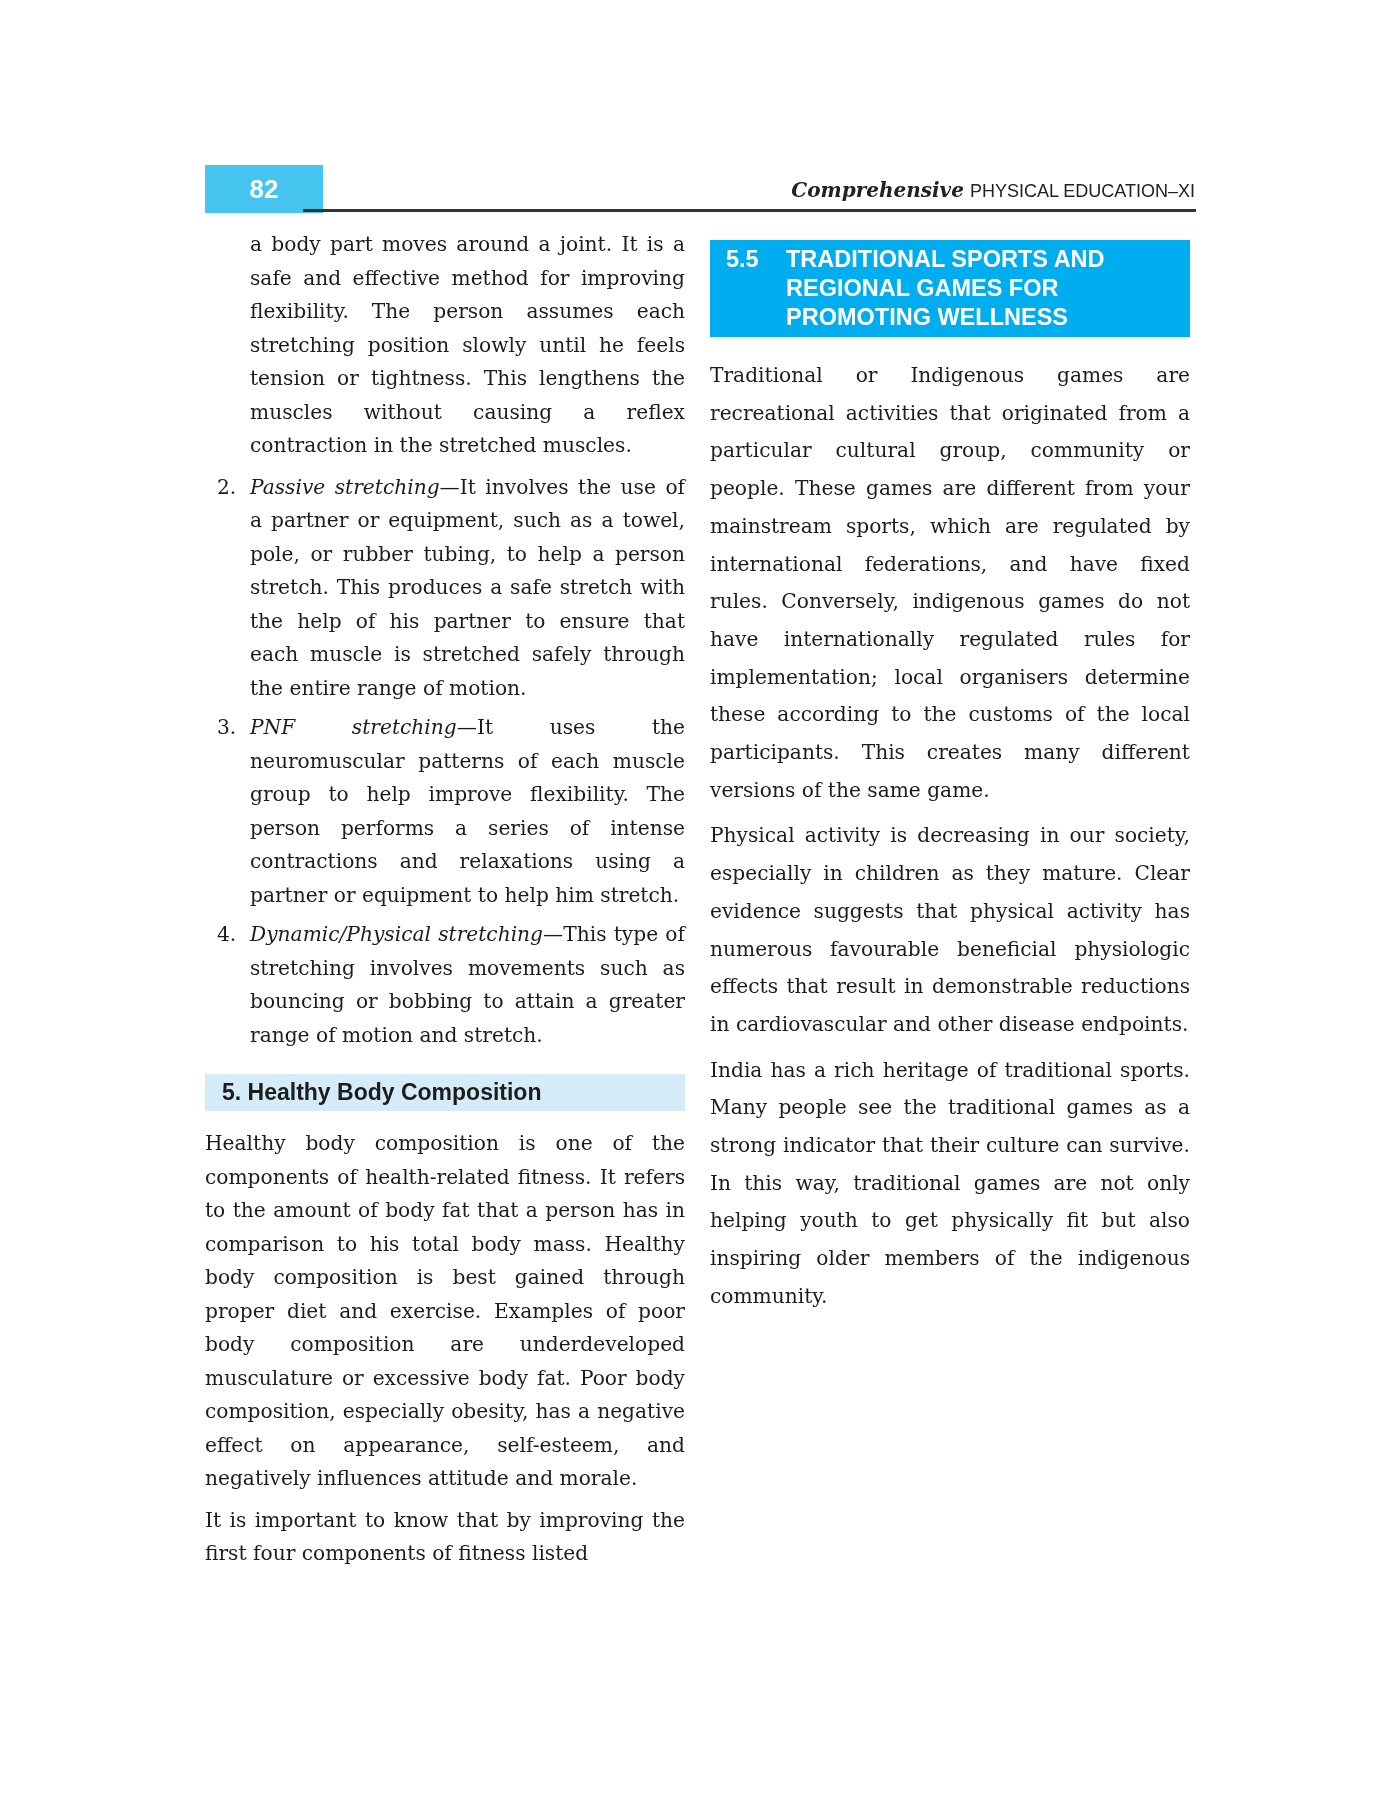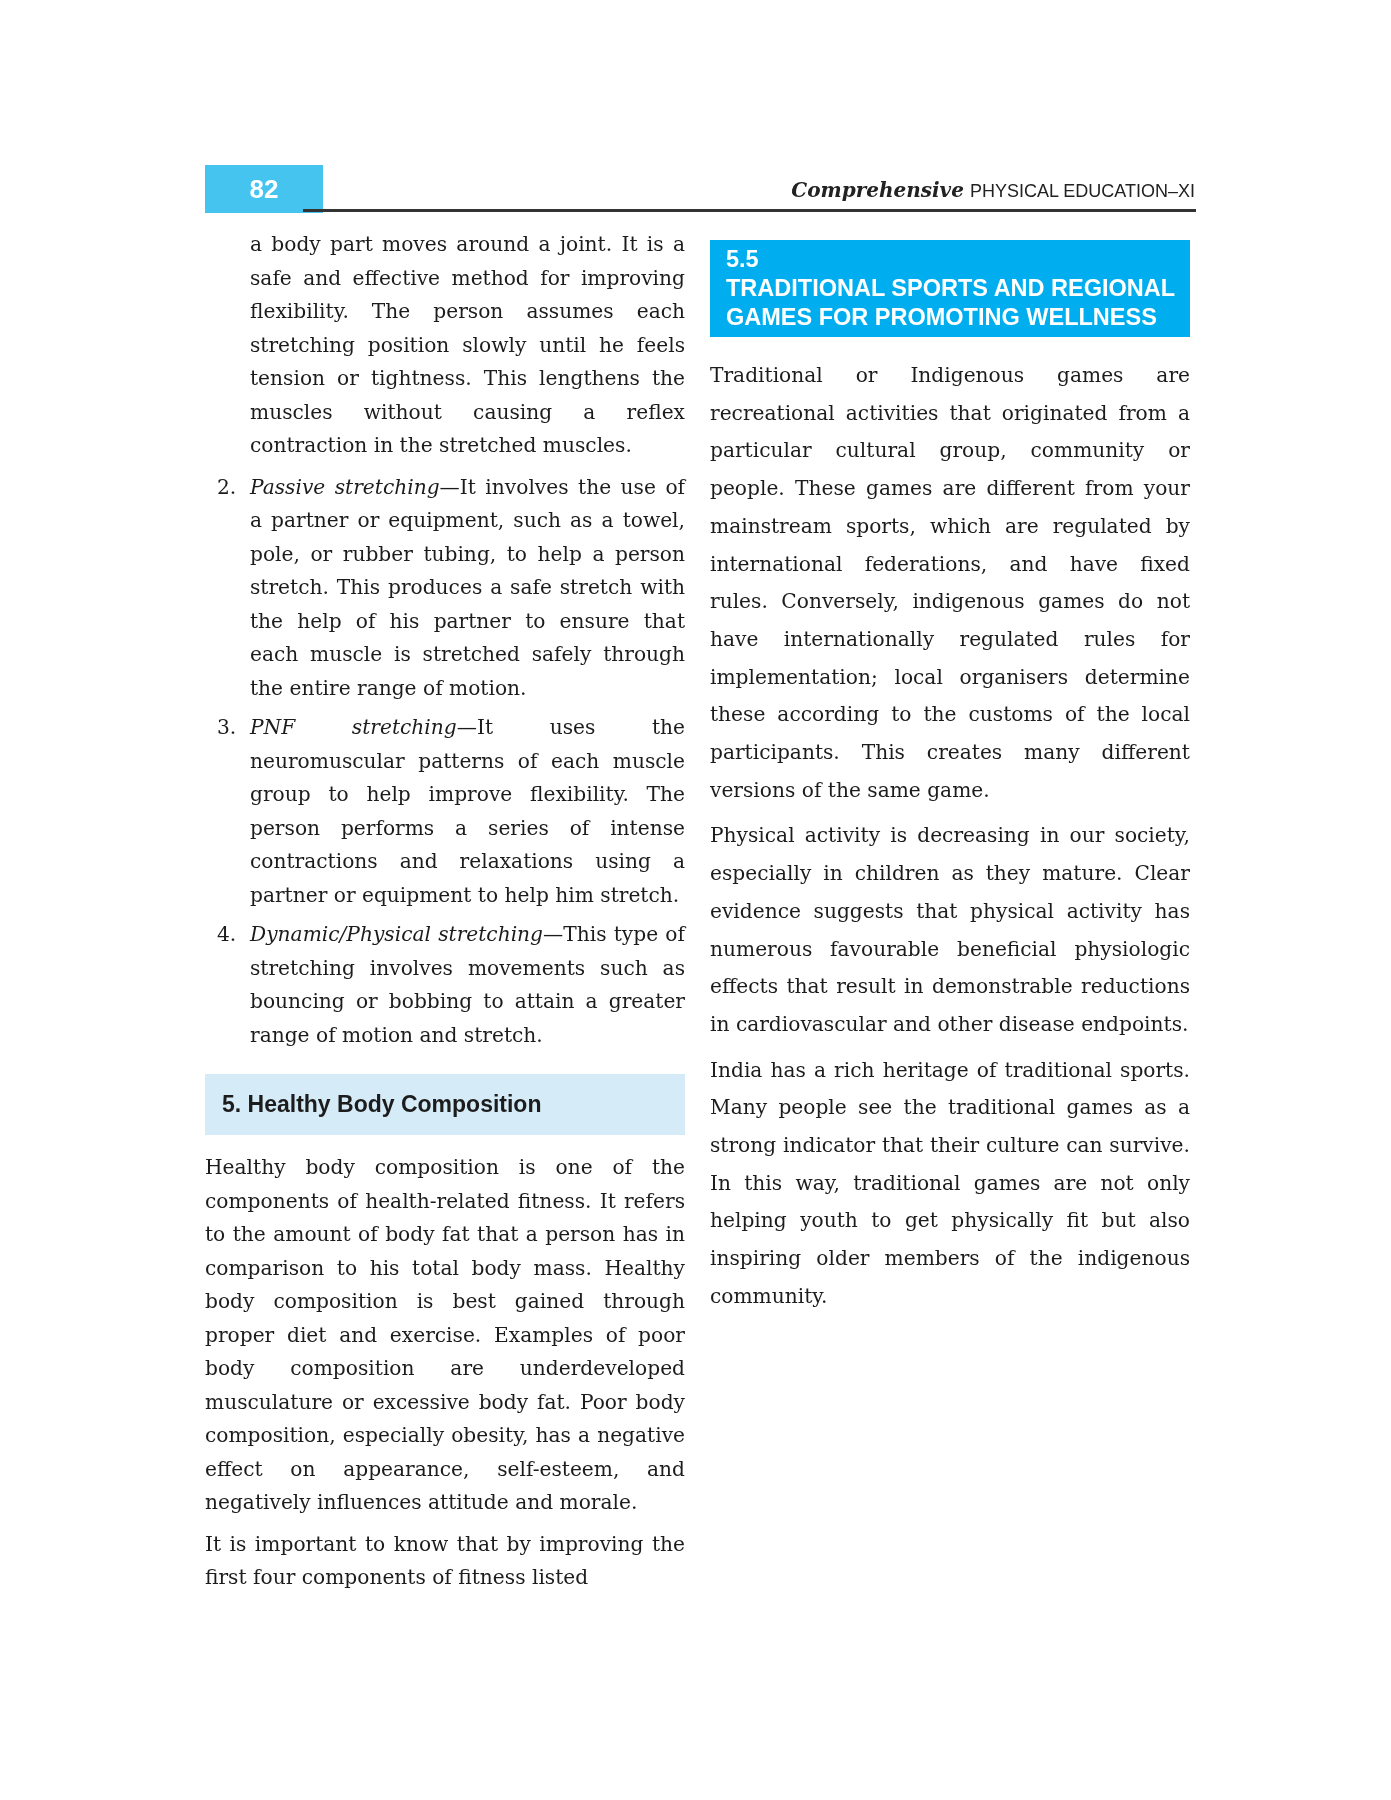"5.5" .section-head { flex-direction: column -> none }
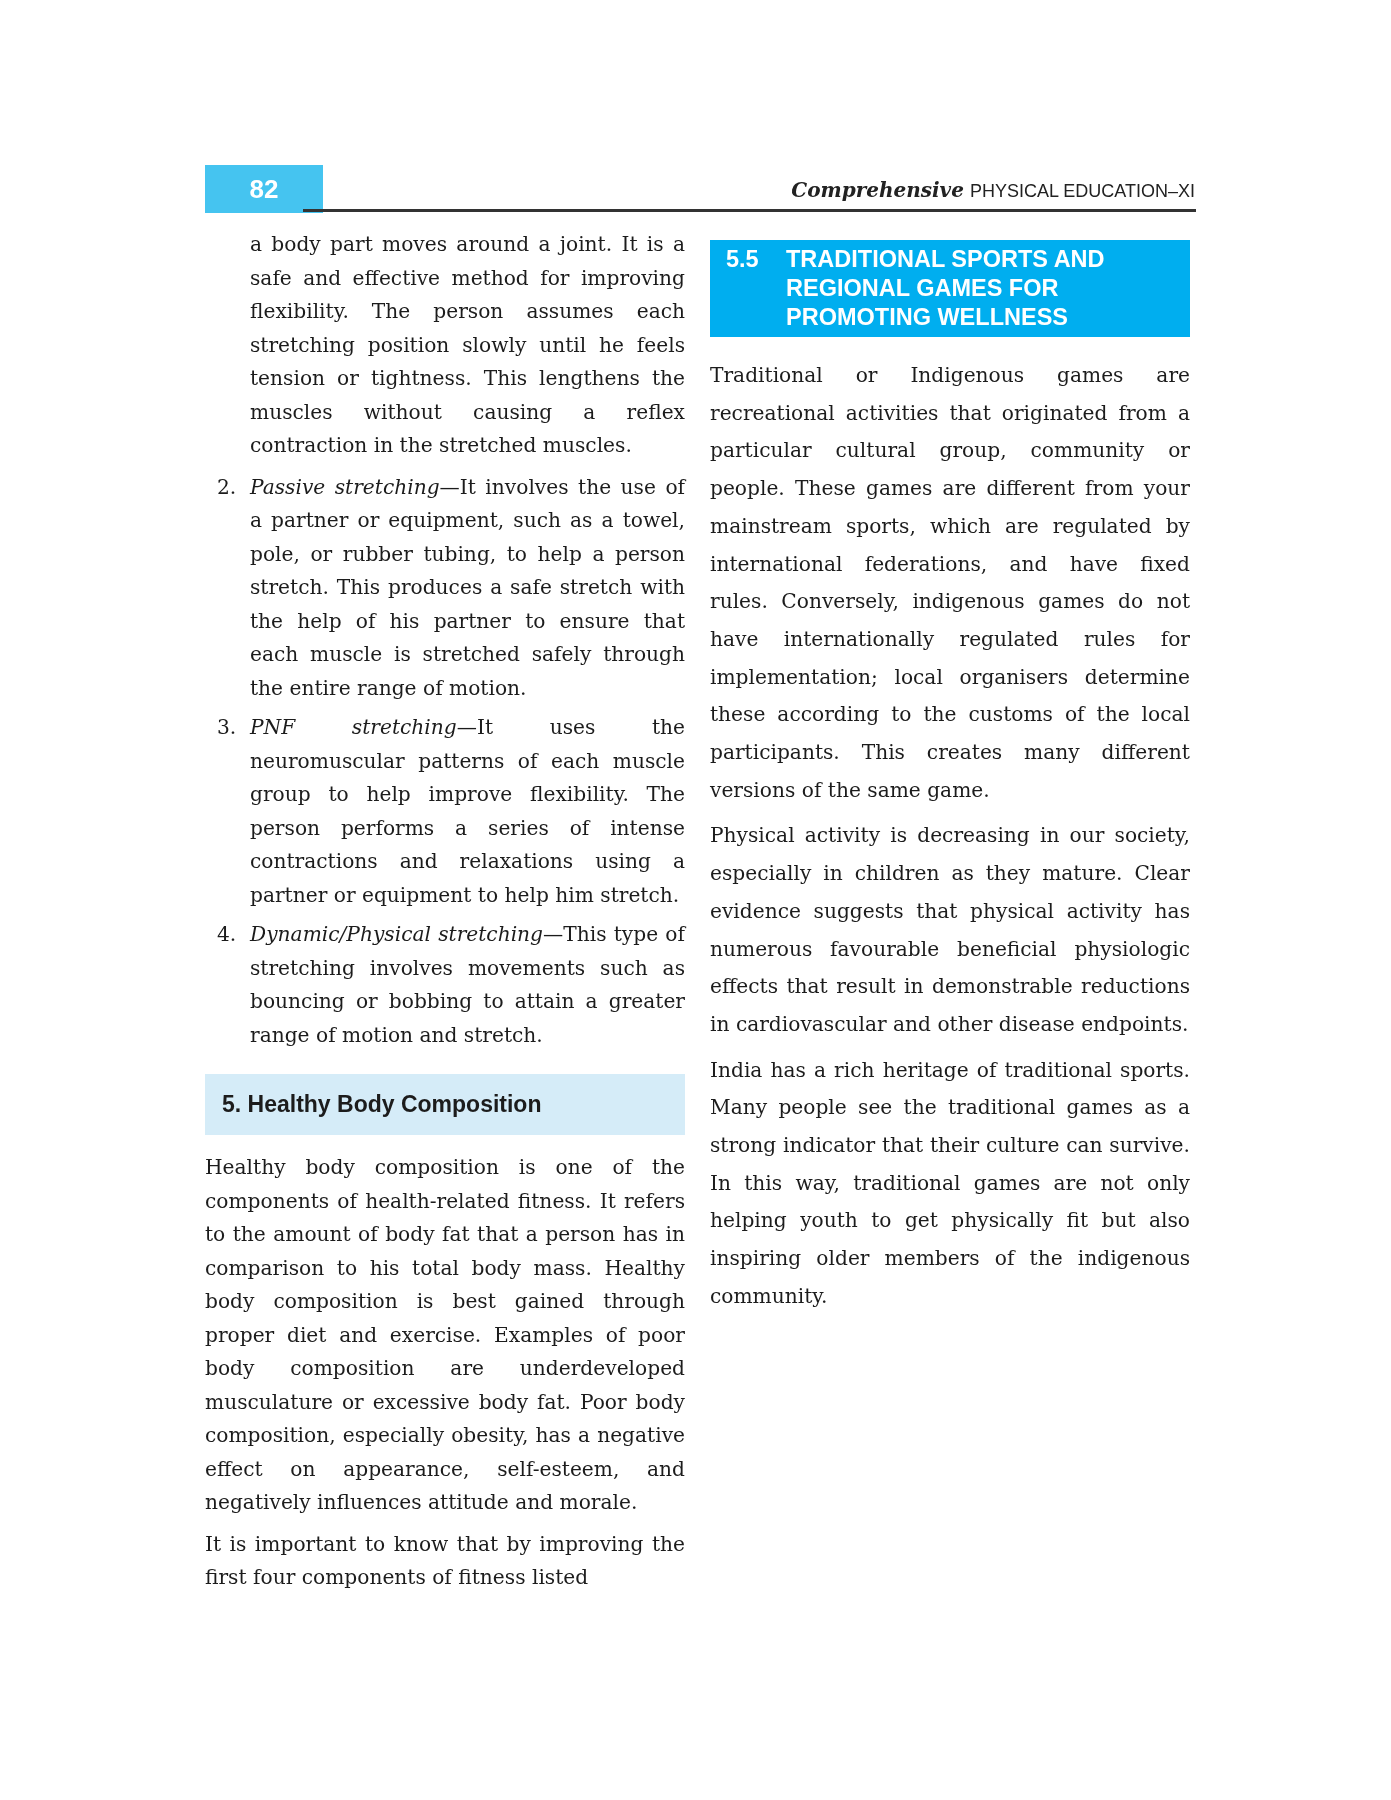"5. Healthy Body Composition" .subhead { padding: 12px 17px -> 0 17px }
